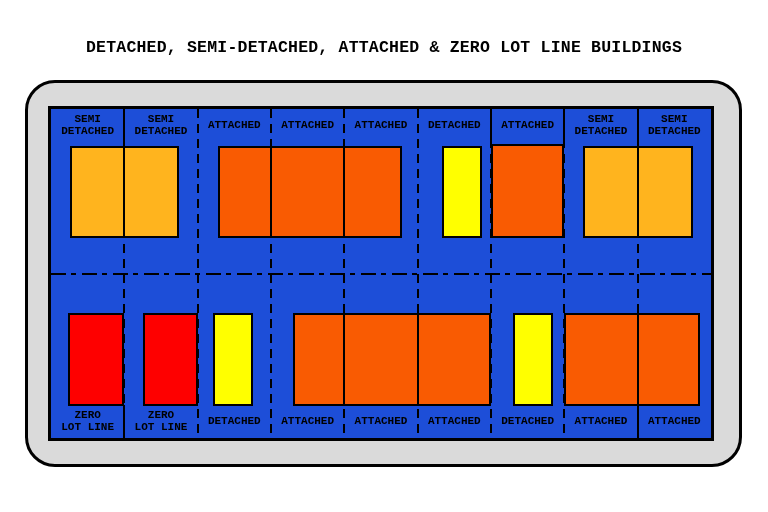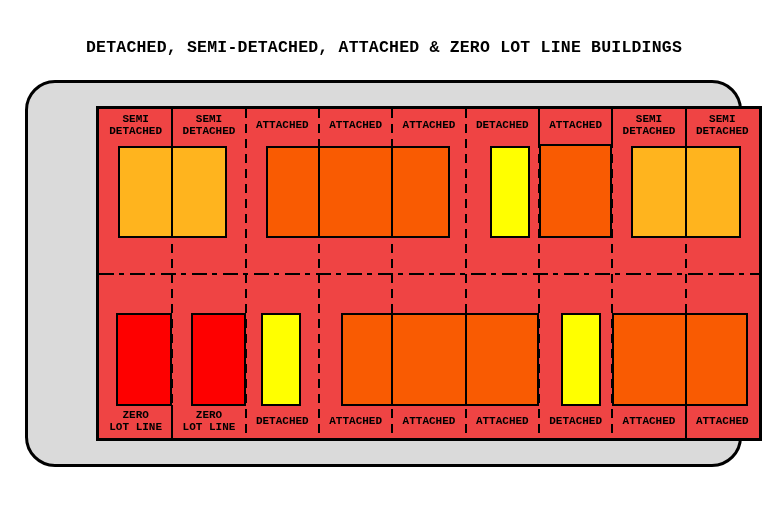"SEMI" div.plan { background: #ef4444 -> #1d4ed8; margin-left: 48px -> none }
